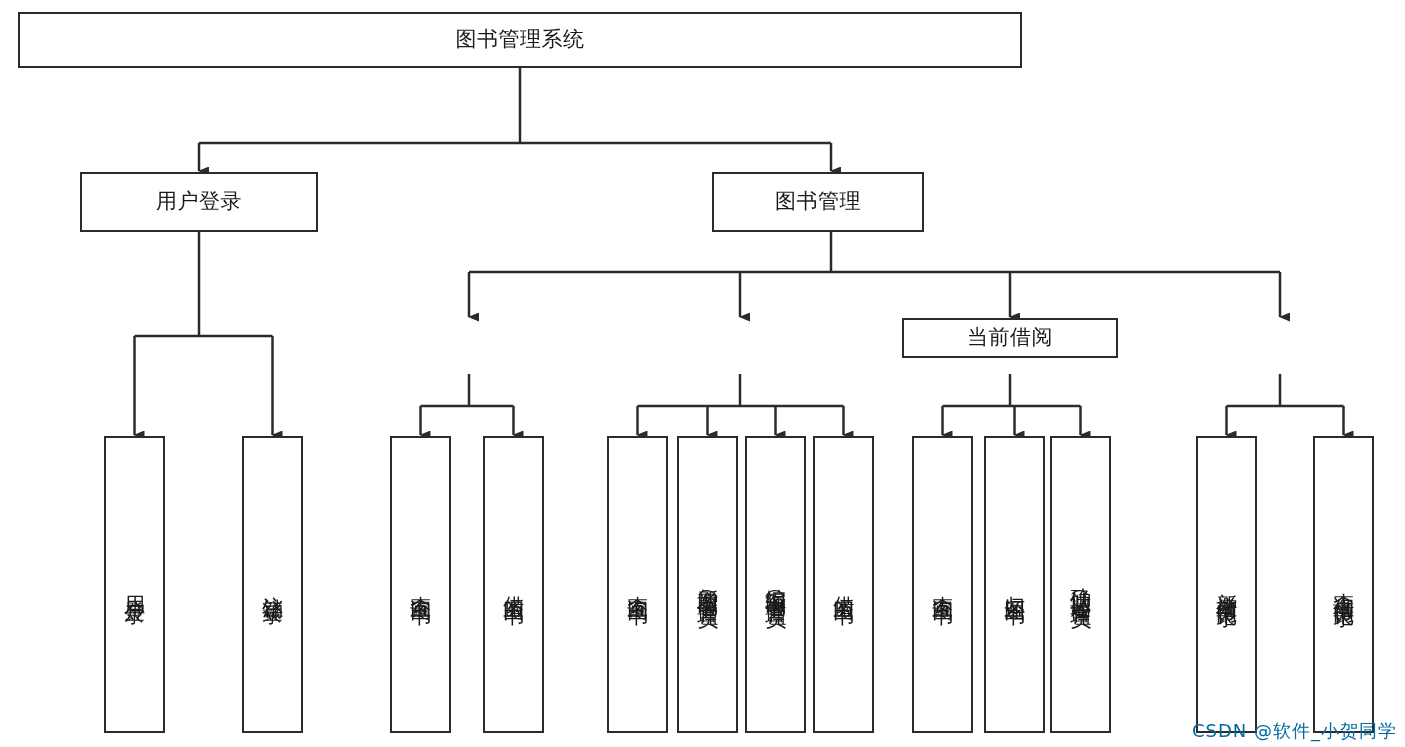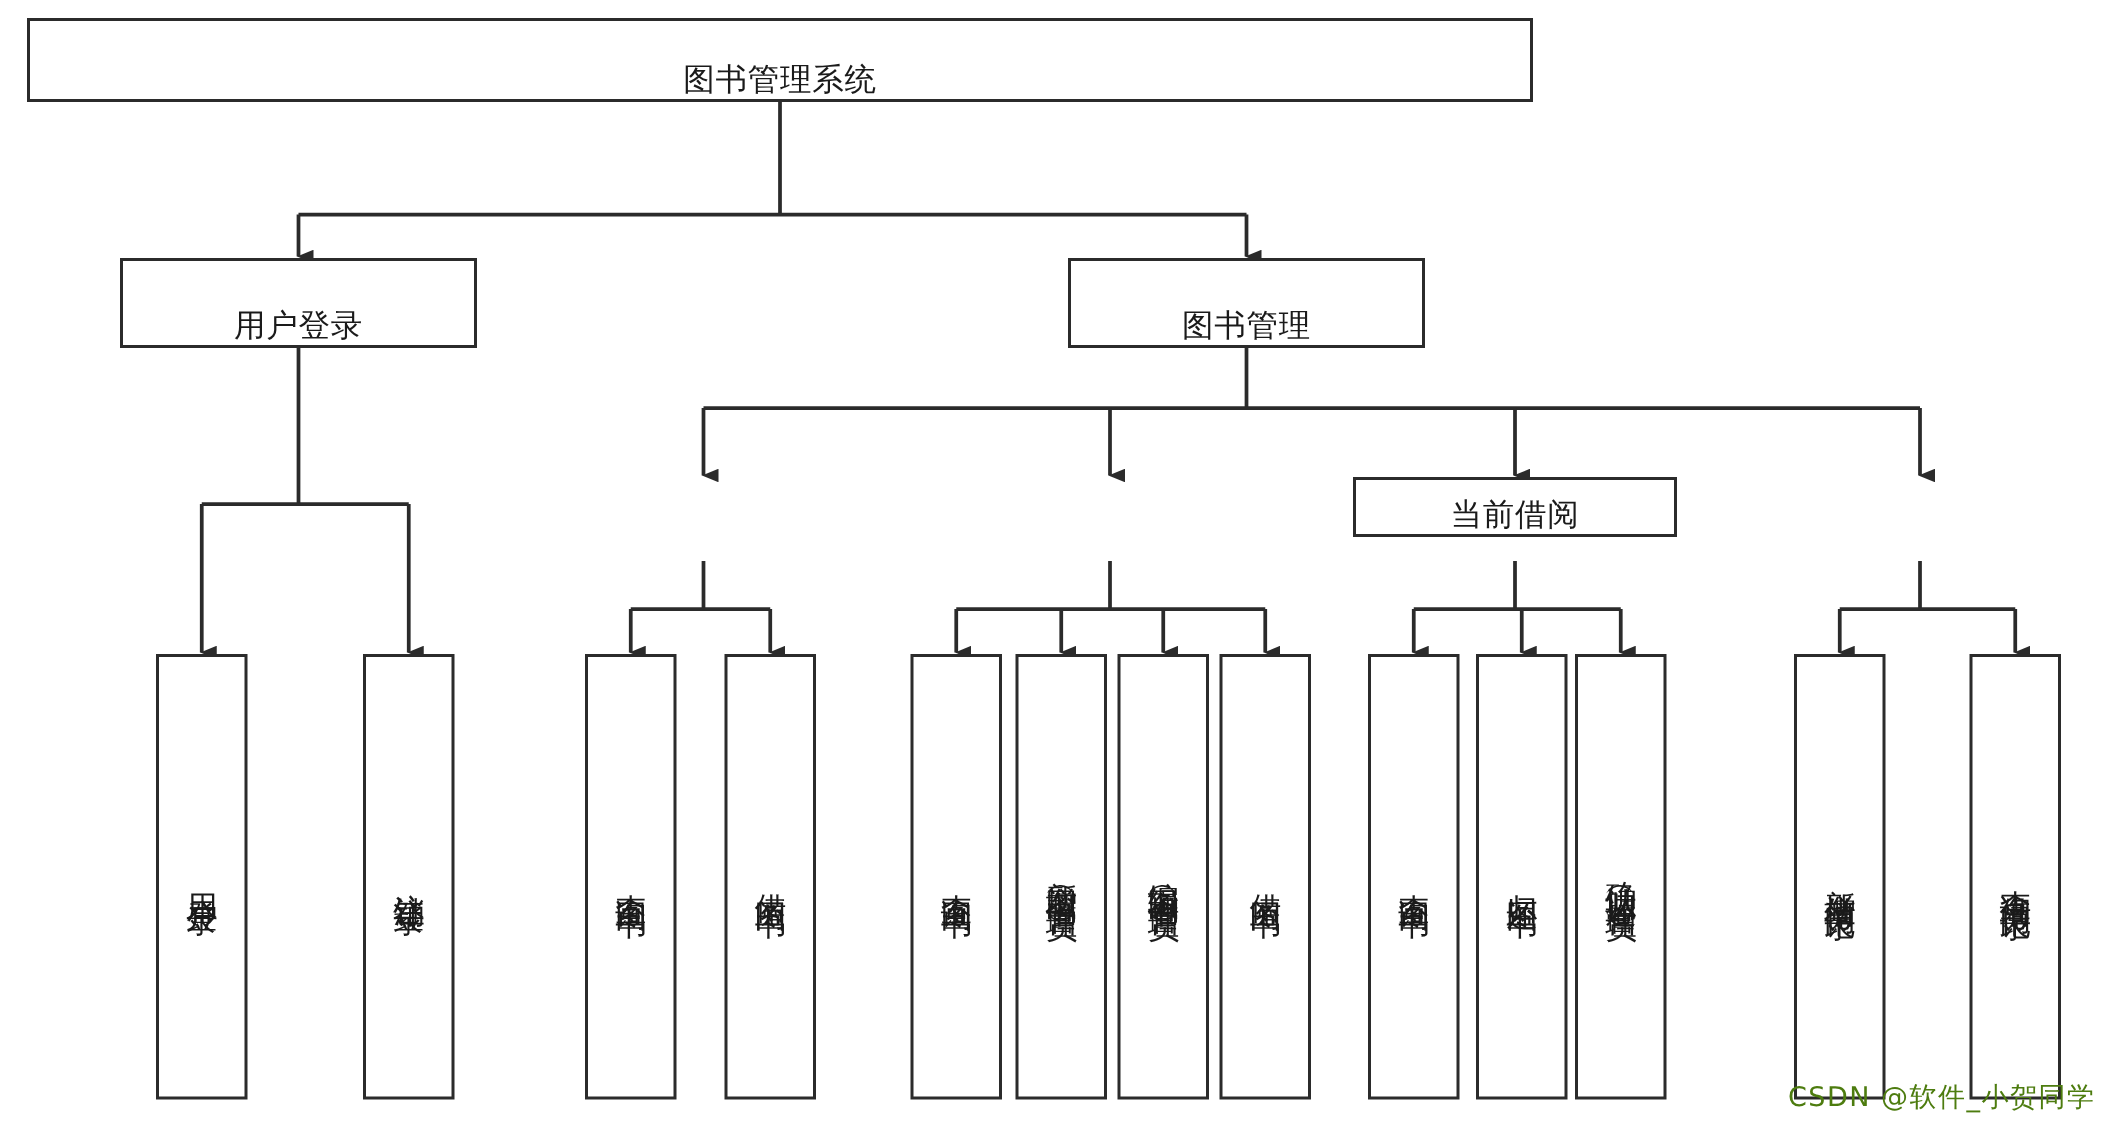"图书管理系统" .node { align-items: flex-end -> center }
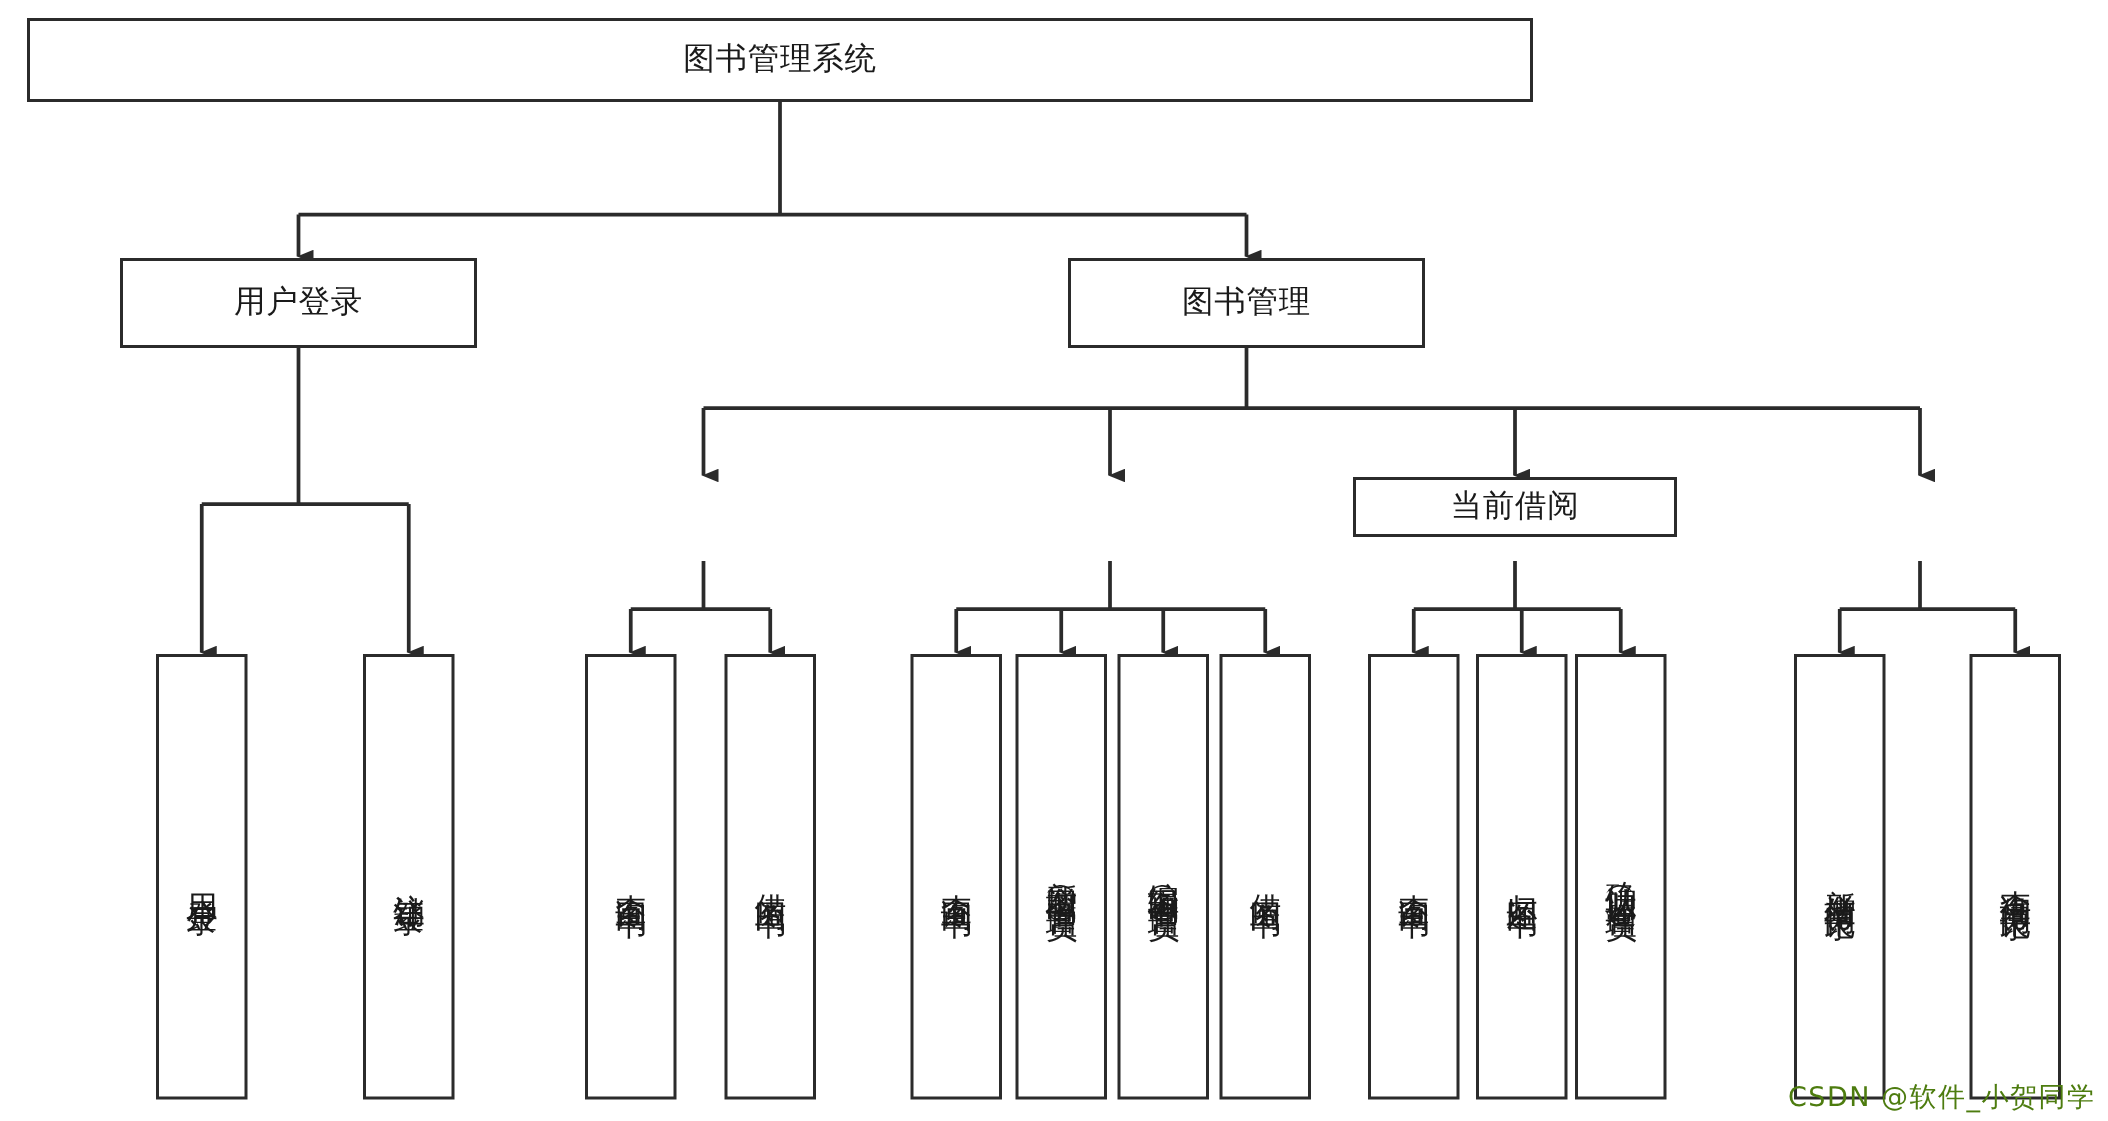"图书管理" div.node { width: 238px -> 212px }
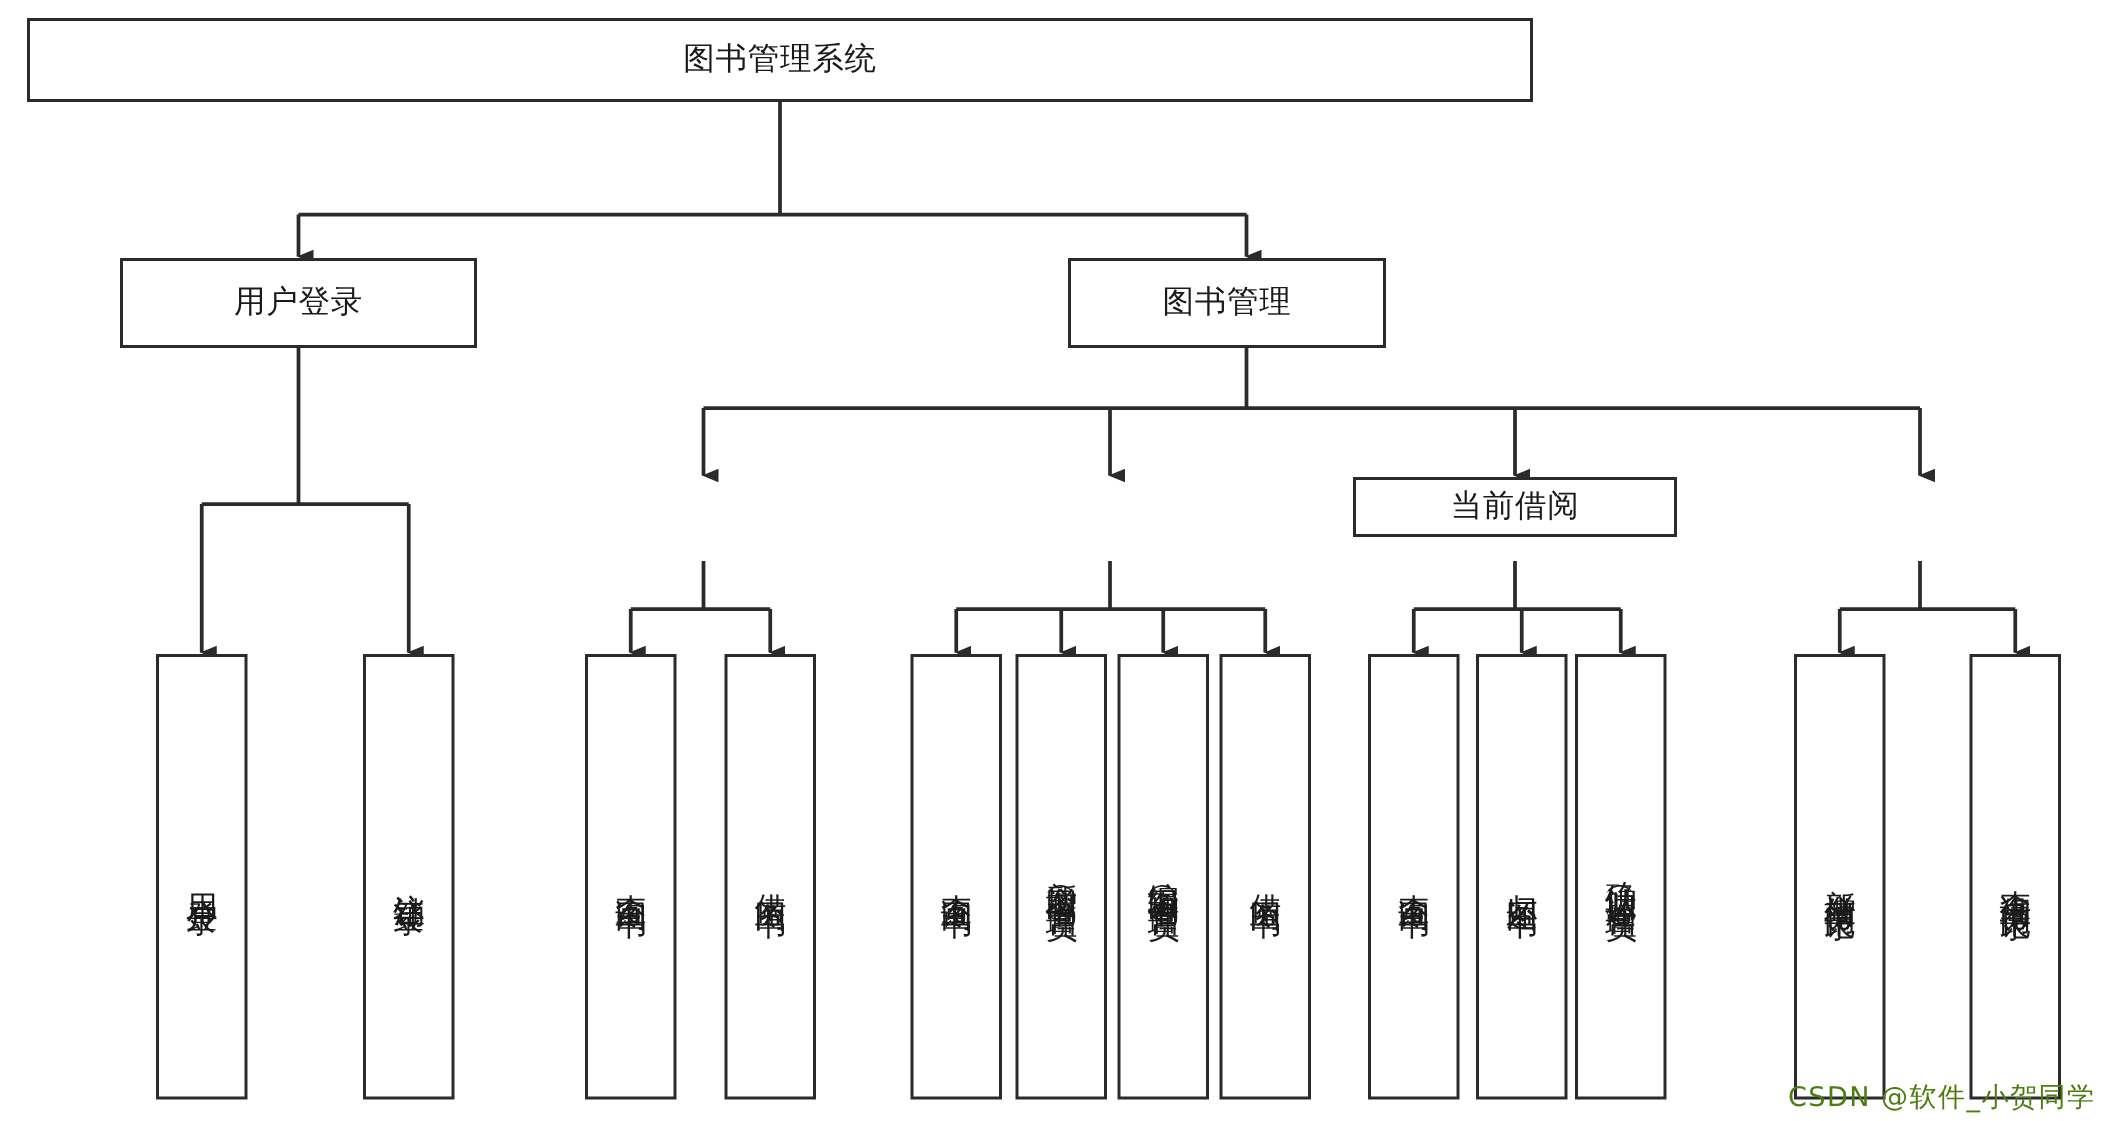"CSDN @软件_小贺同学" .watermark { color: #4d7c0f -> #0369a1 }
